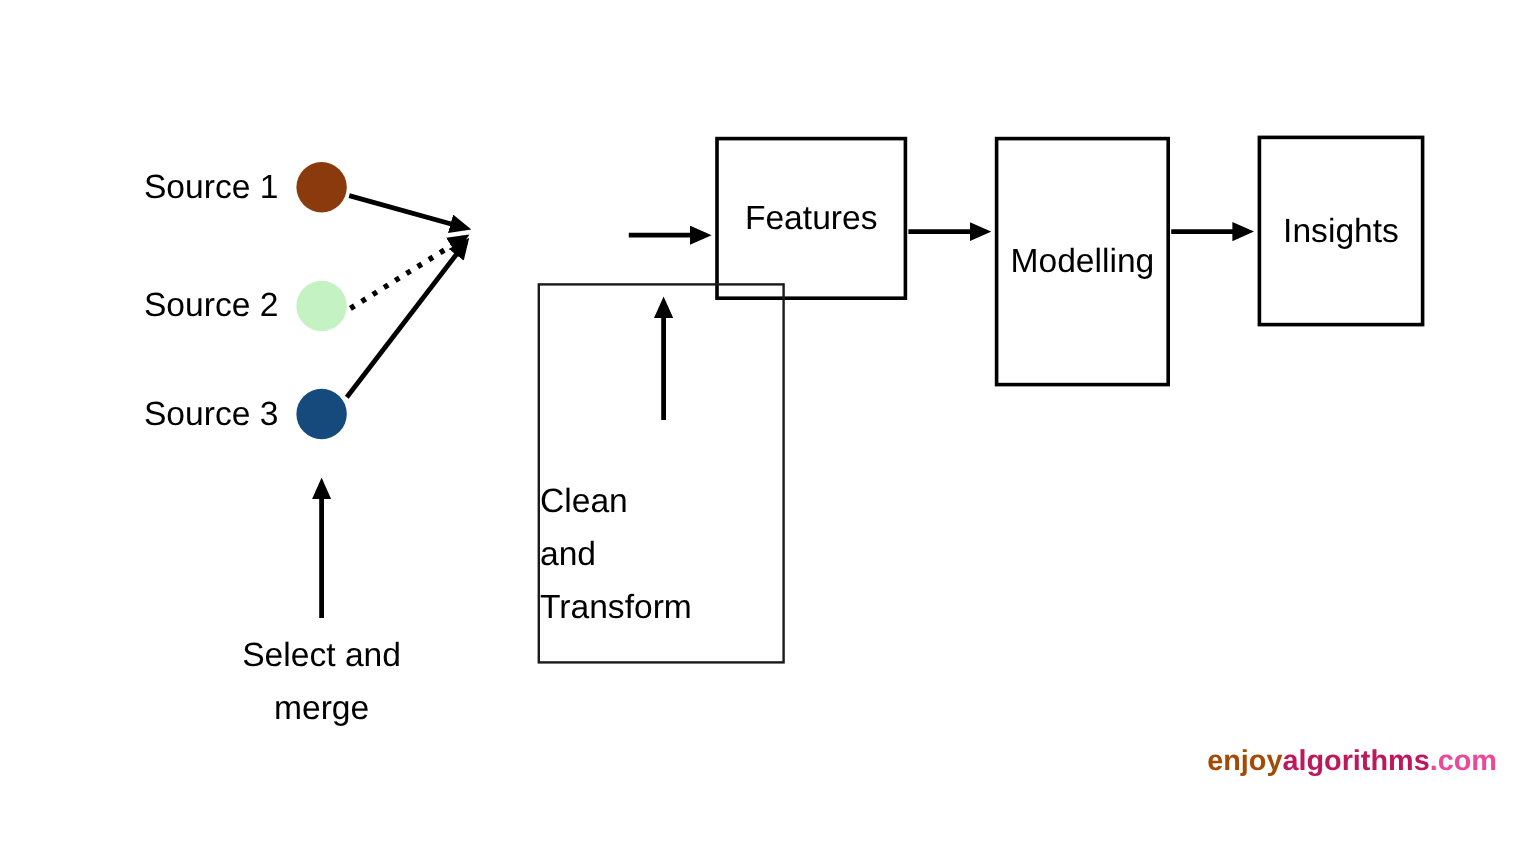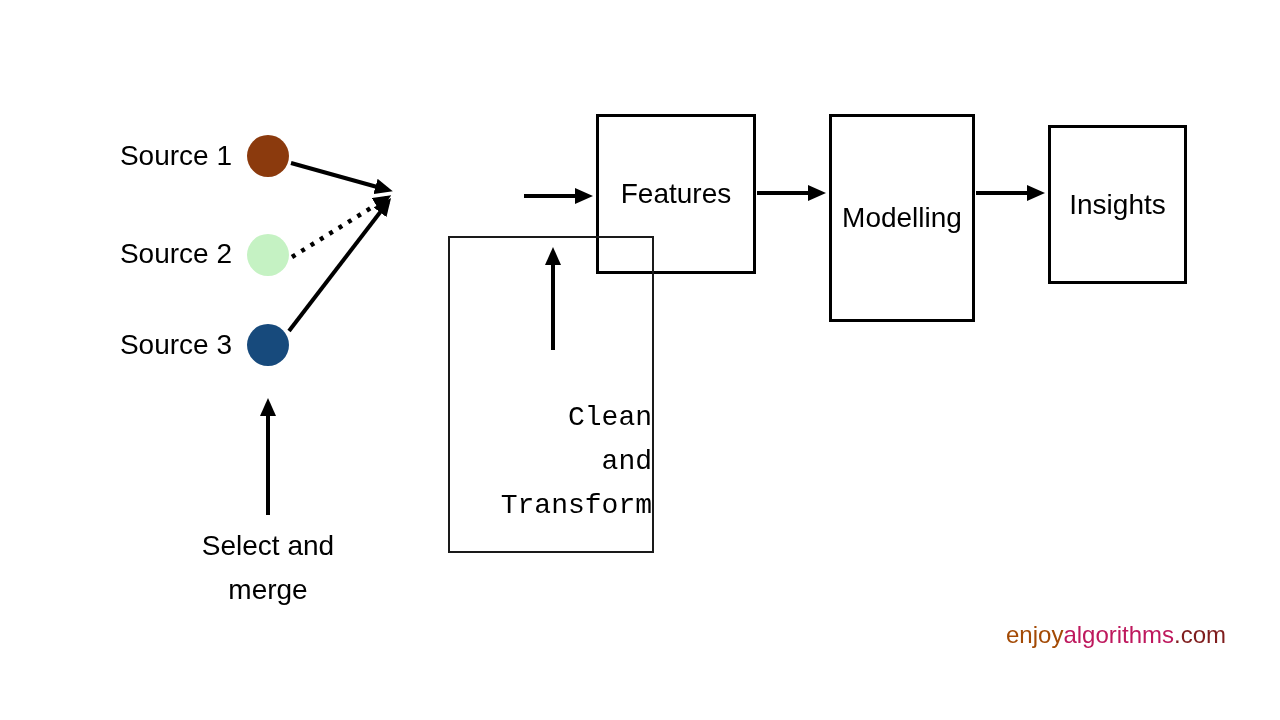"Features" div.node-box { height: 160px -> 136px }
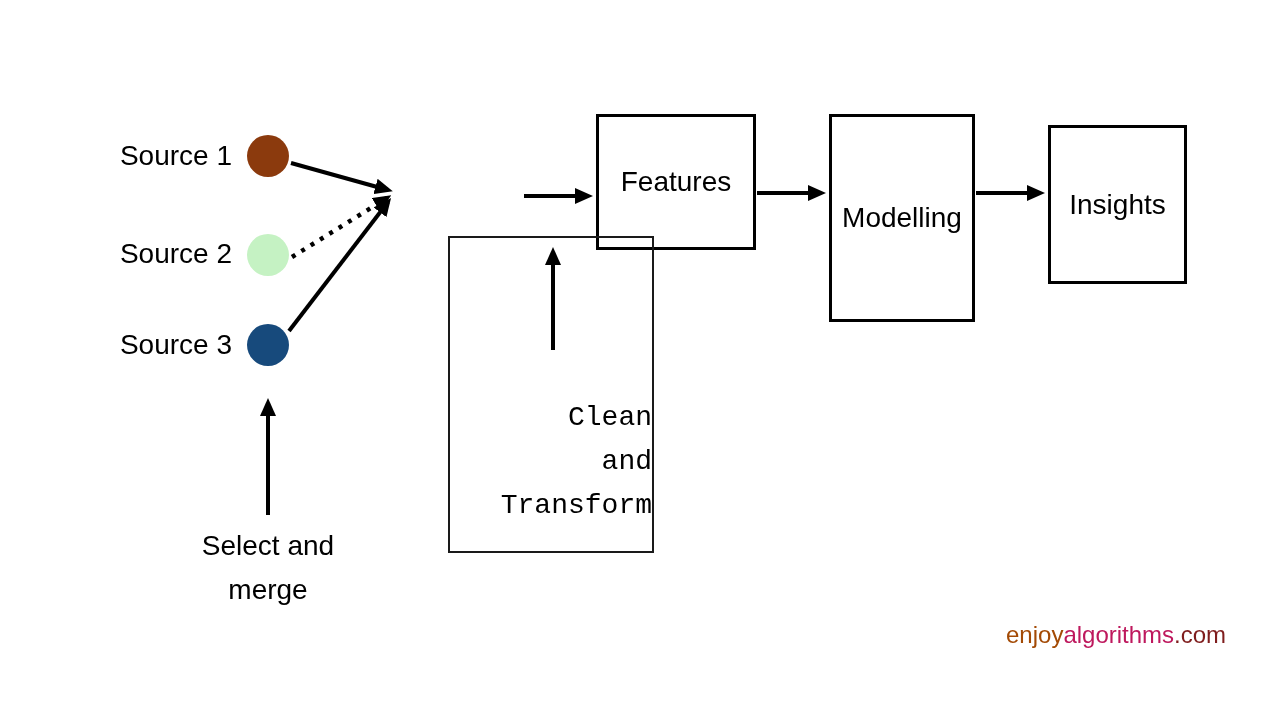"Insights" div.node-box { margin-top: 12px -> none }
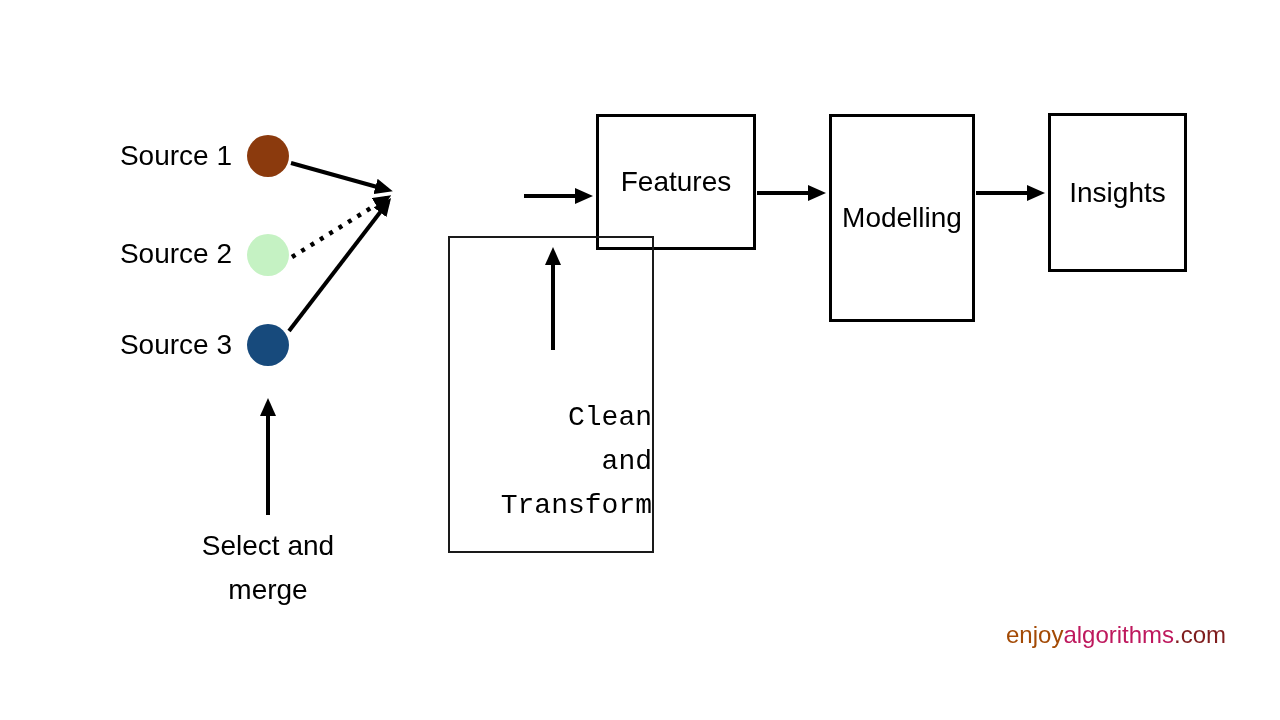"Clean" .thin-box { font-family: Liberation Mono, monospace -> none; text-align: right -> left }
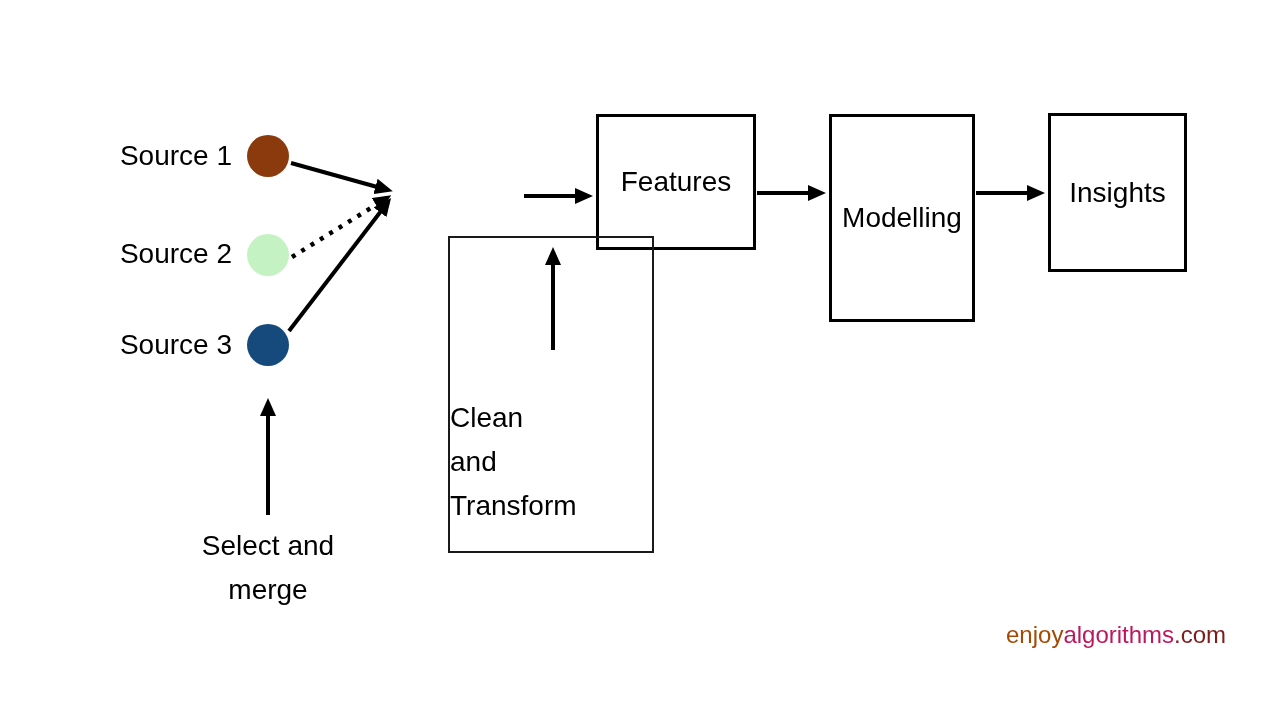"enjoy" .watermark span { font-weight: 400 -> 700 }
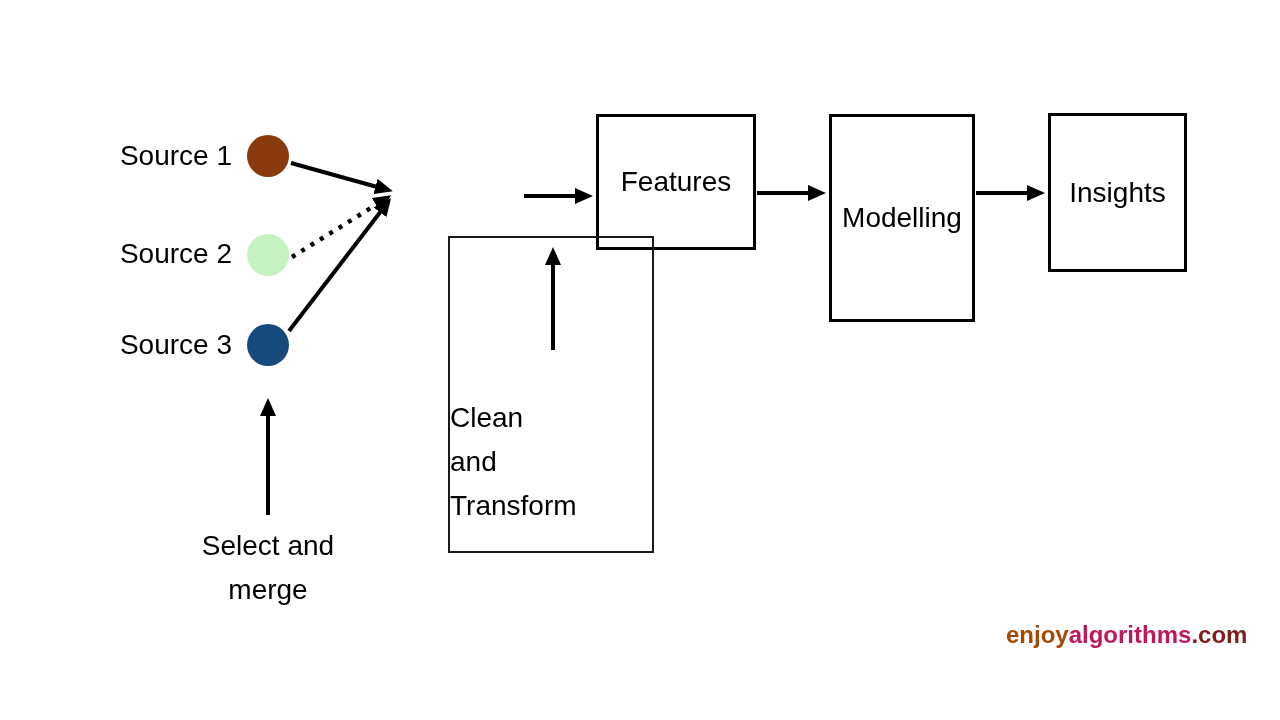".com" span { color: #7f1d1d -> #ec4899 }
